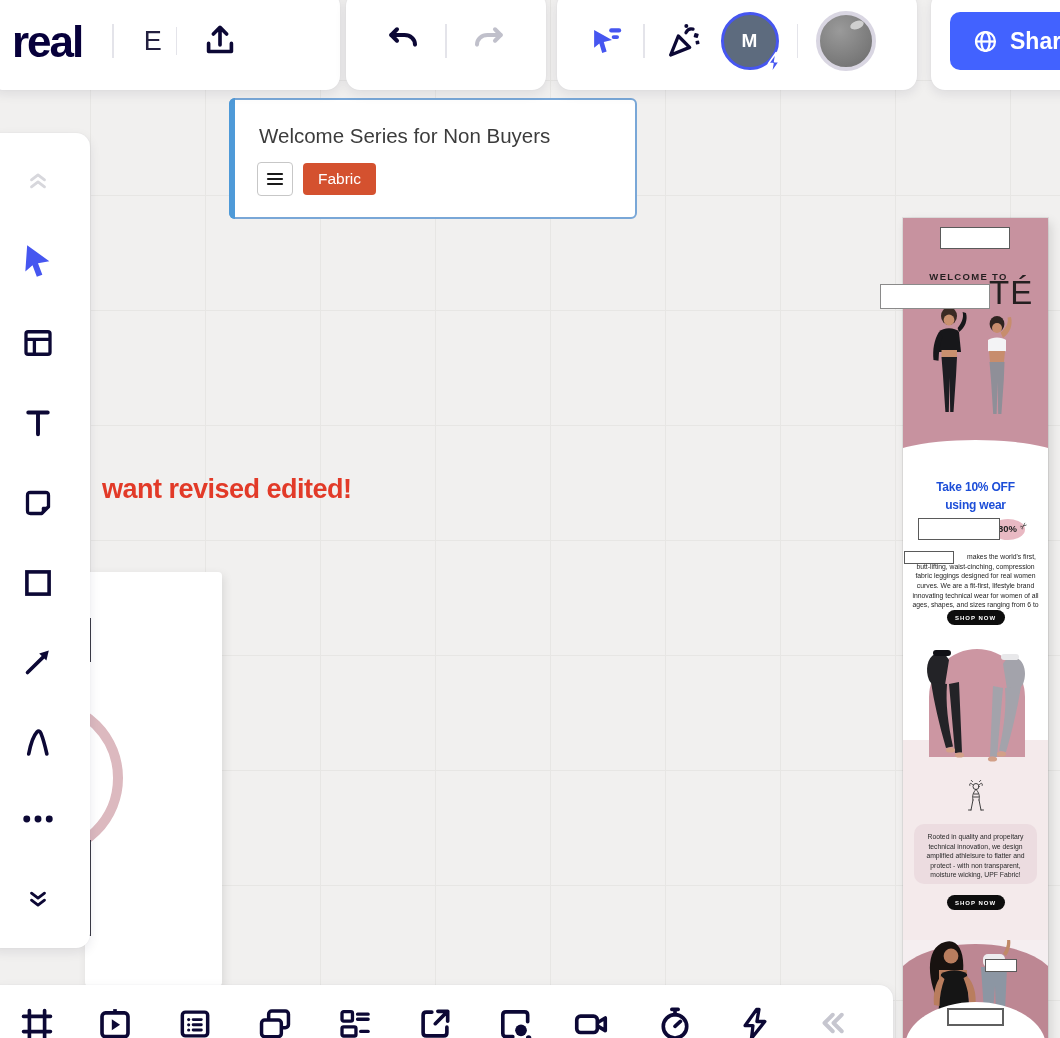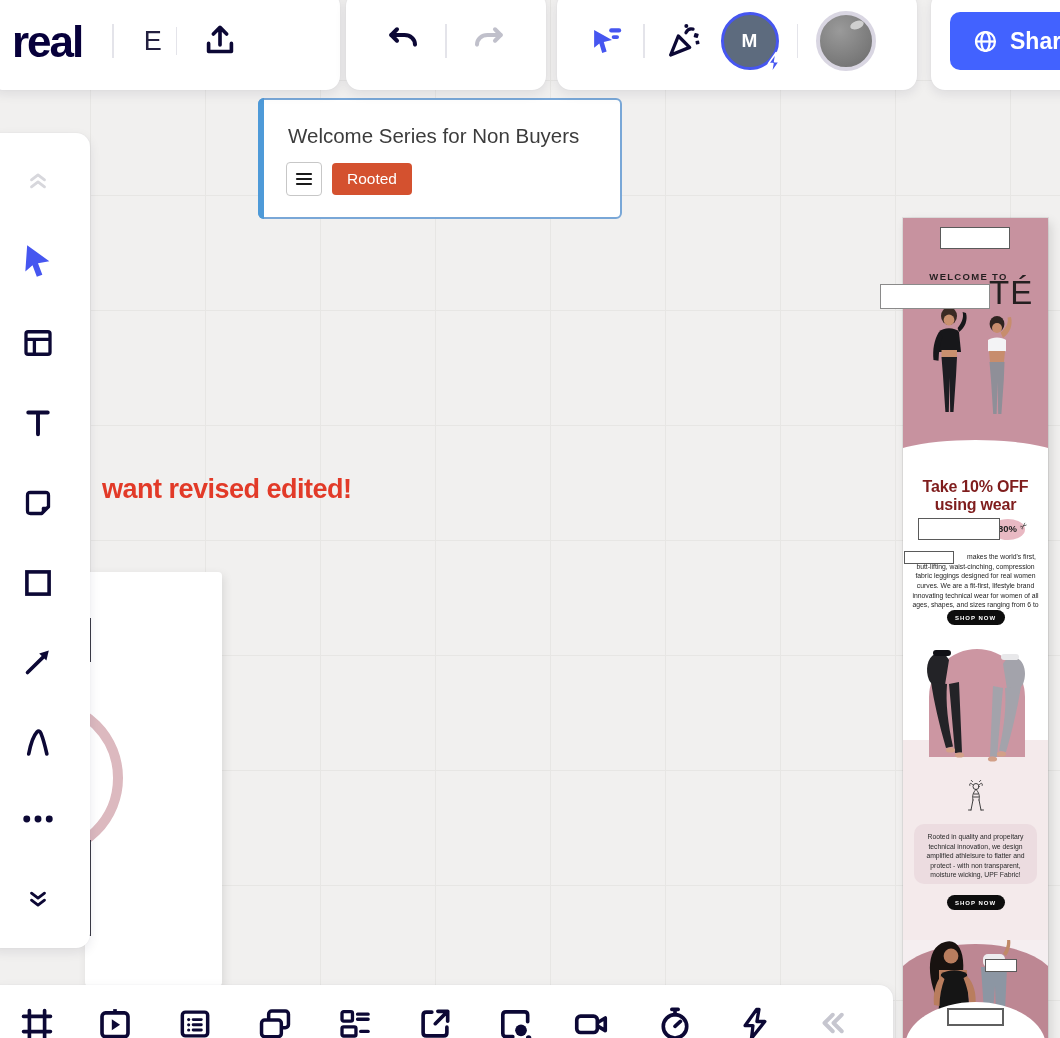"Welcome Series for Non Buyers" .welcome-card { left: 258px -> 229px; width: 364px -> 408px }
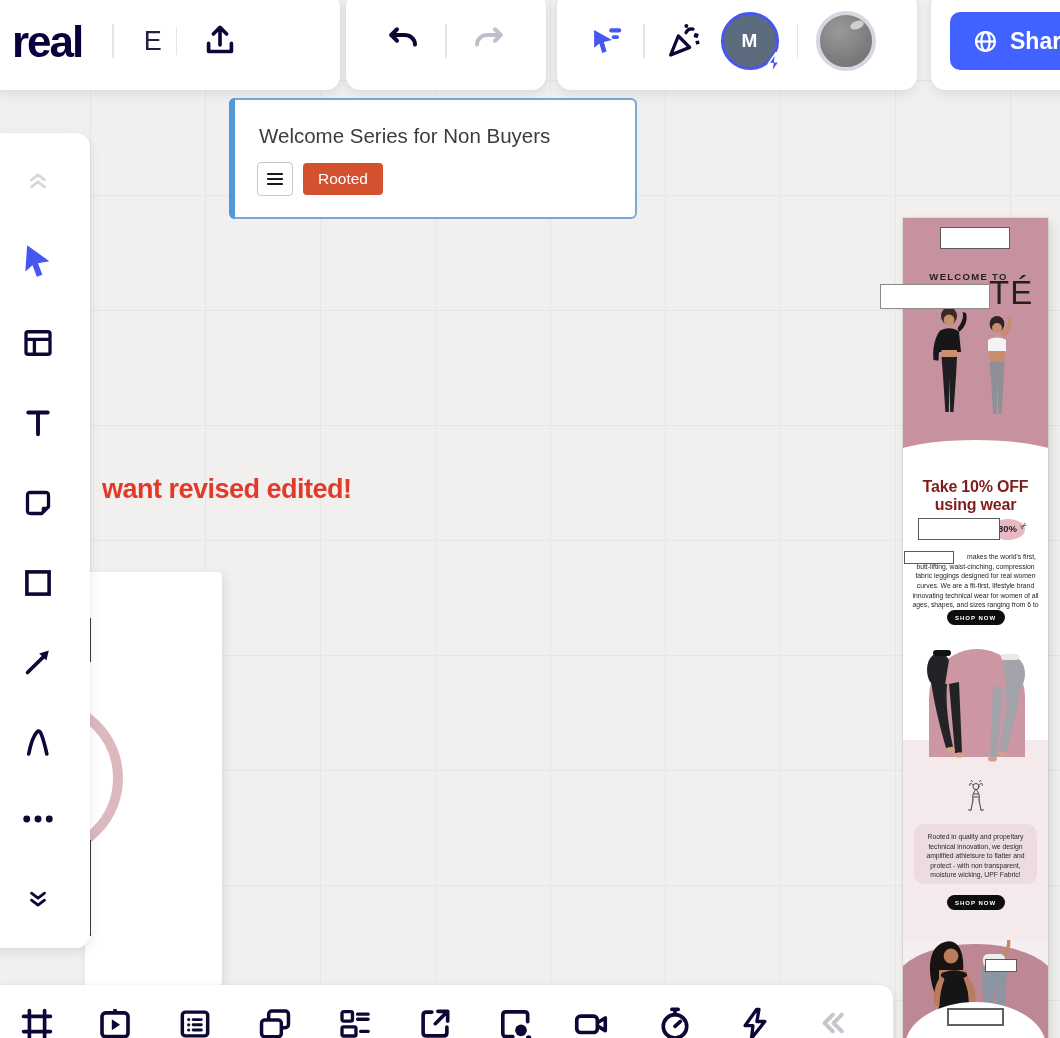"Rooted" button.welcome-tag { text: Rooted -> Fabric }
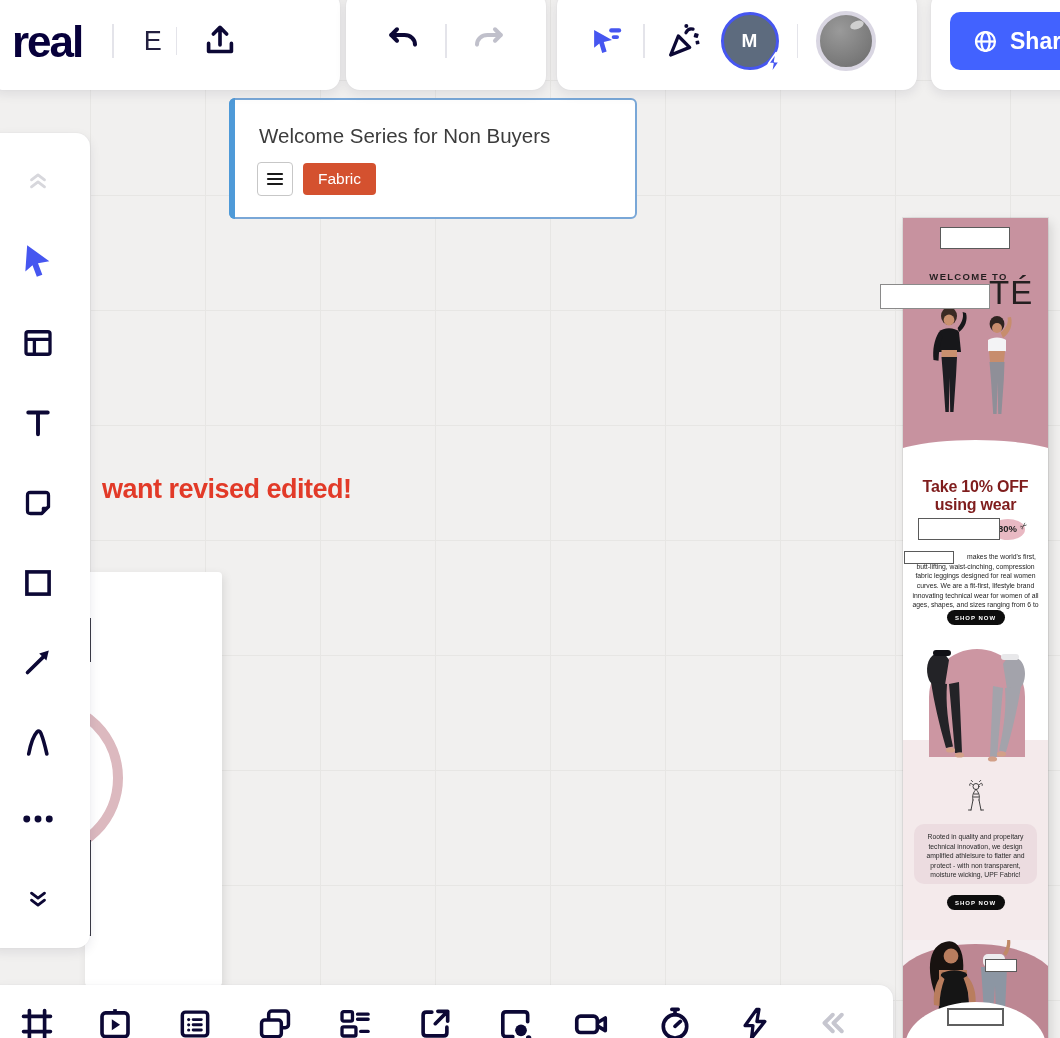"Take 10% OFF" .m-offer h2 { color: #7f1d1d -> #1d4ed8; font-size: 16px -> 12px }
